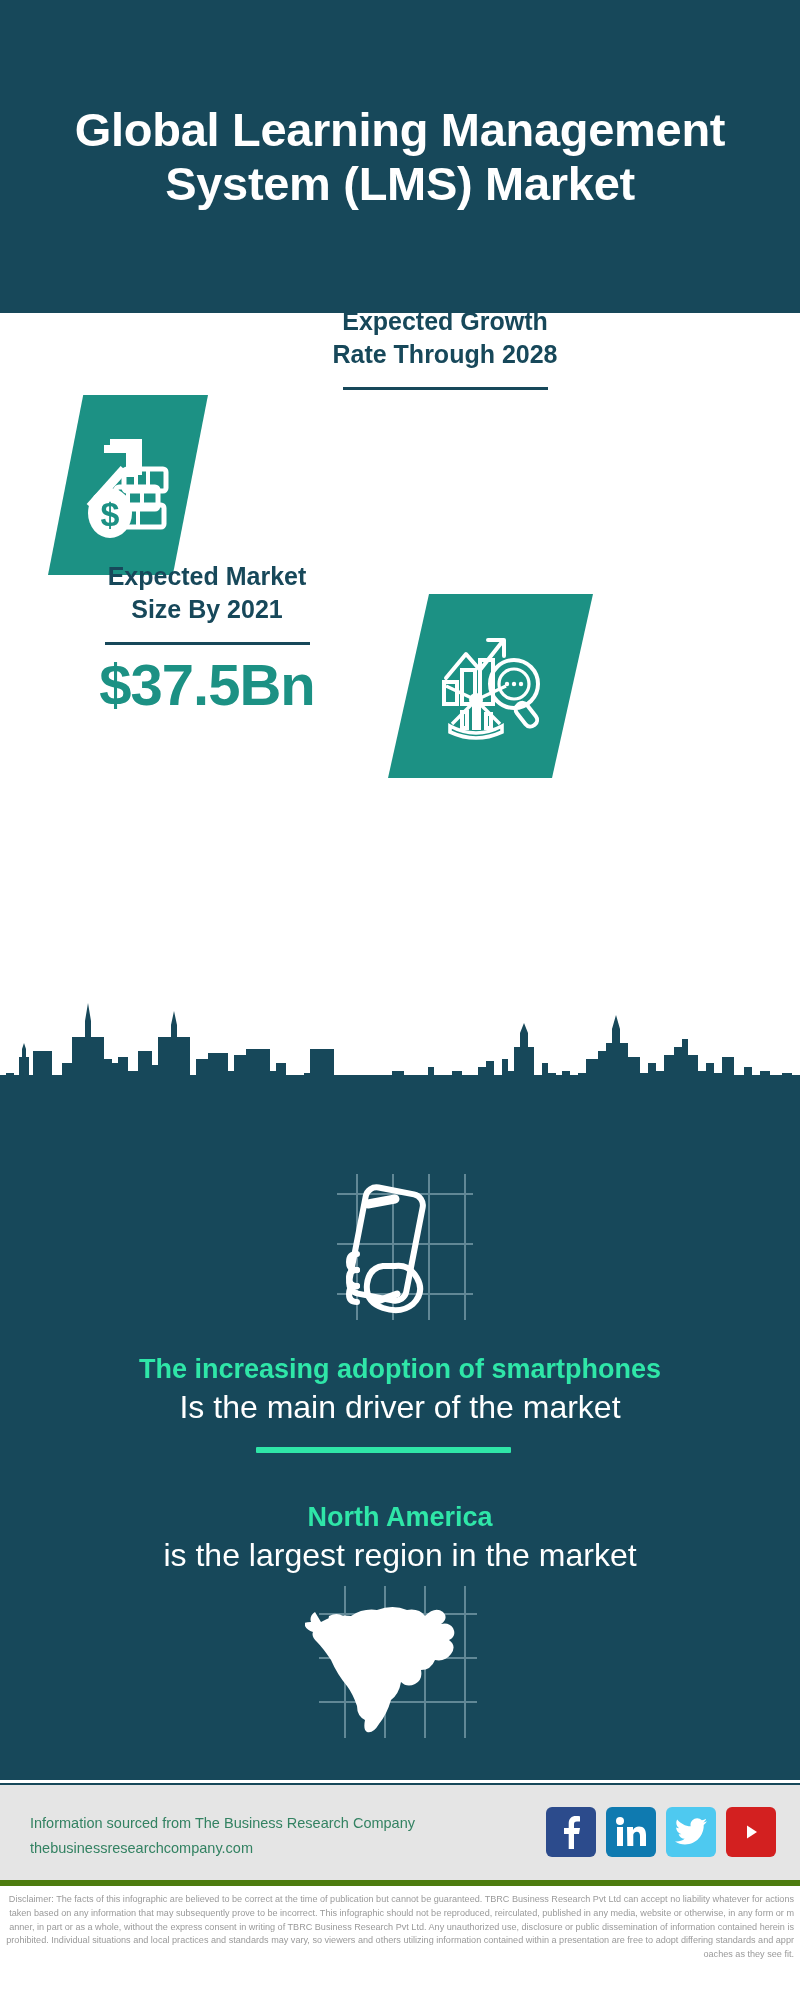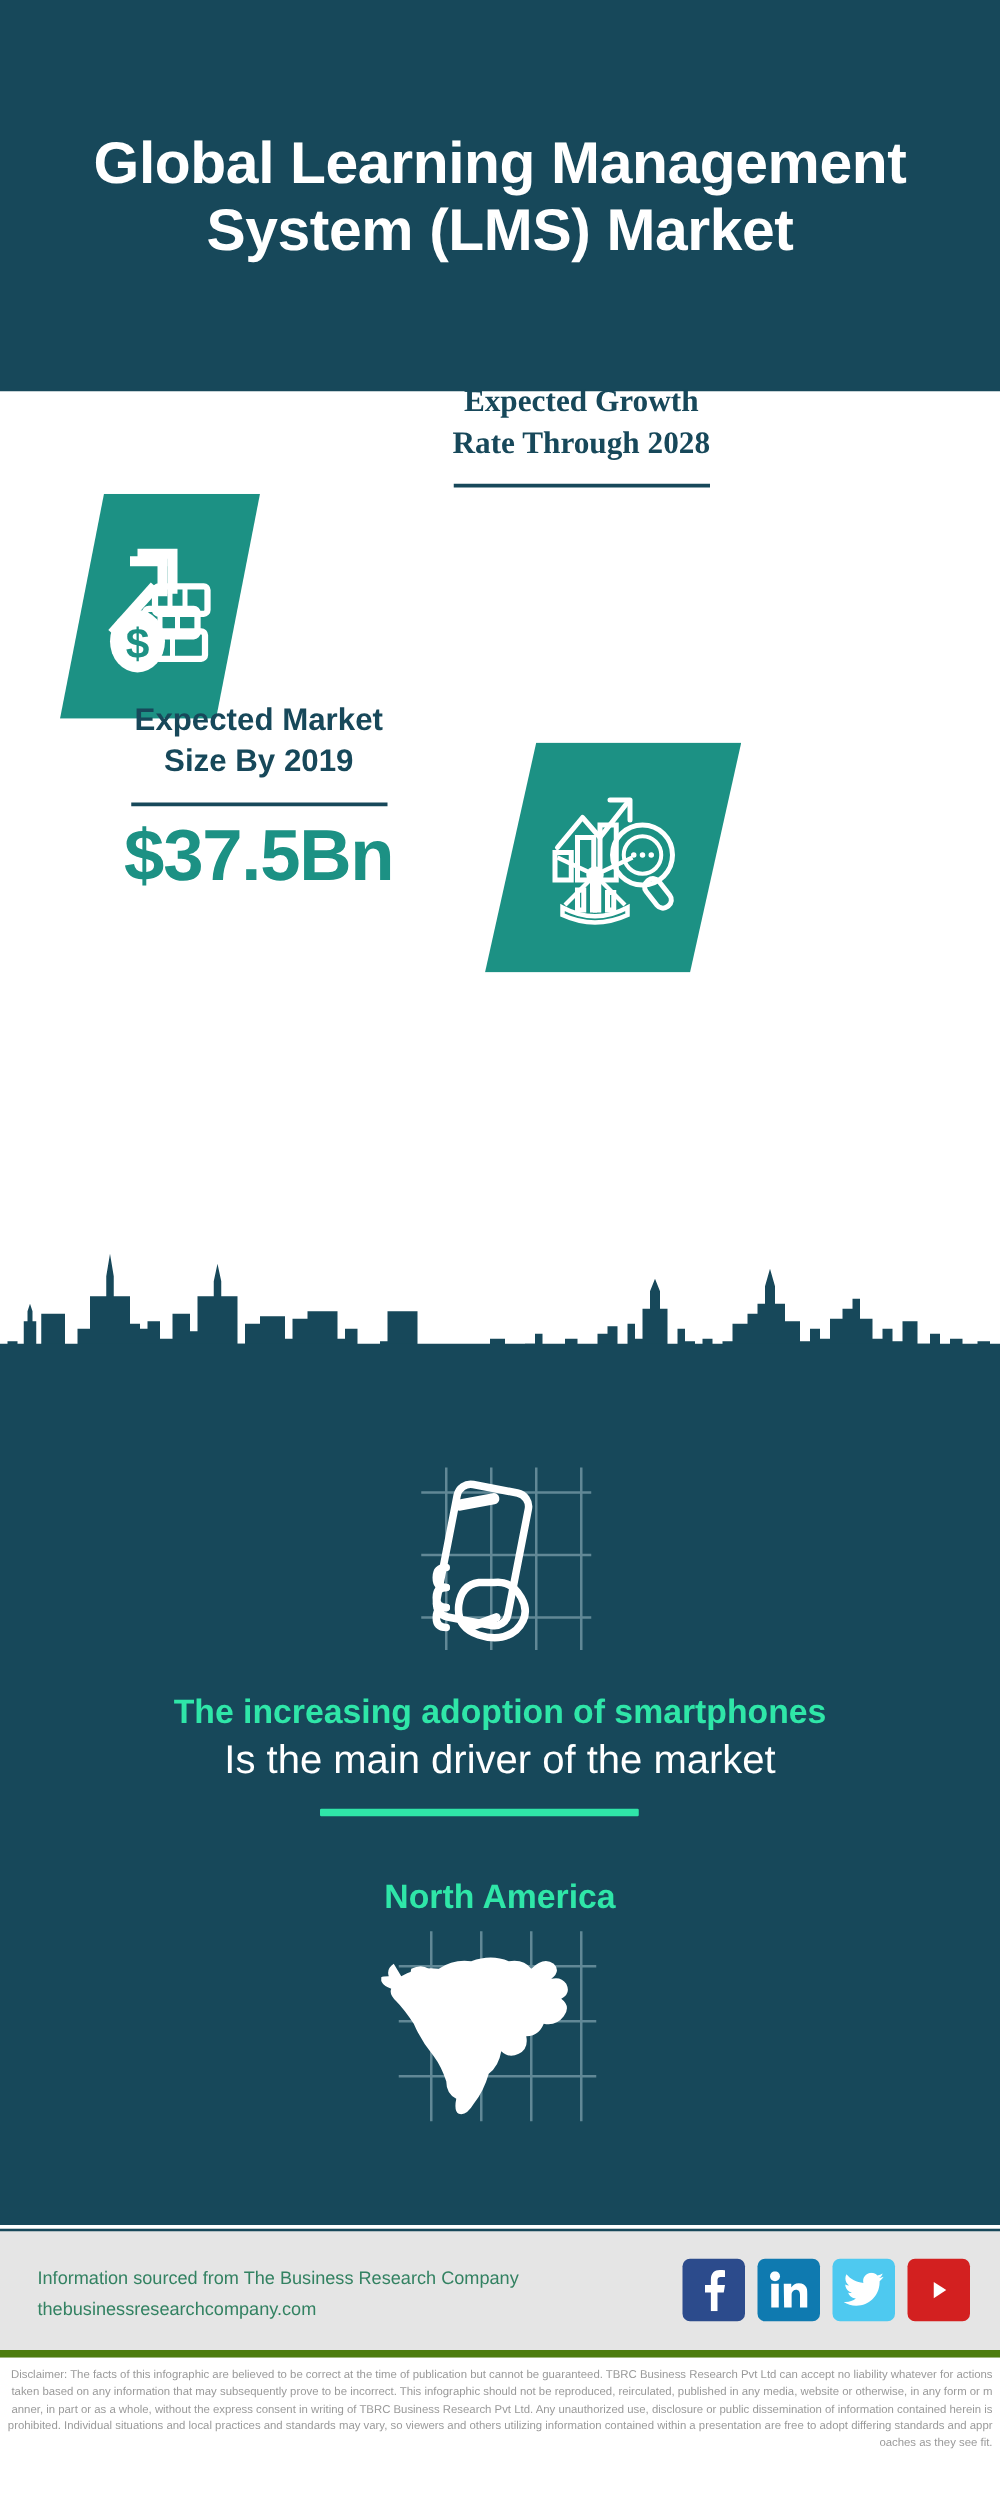"Expected Growth" .stat-text.t1 { font-family: Liberation Serif, serif -> none; left: 300px -> 280px }
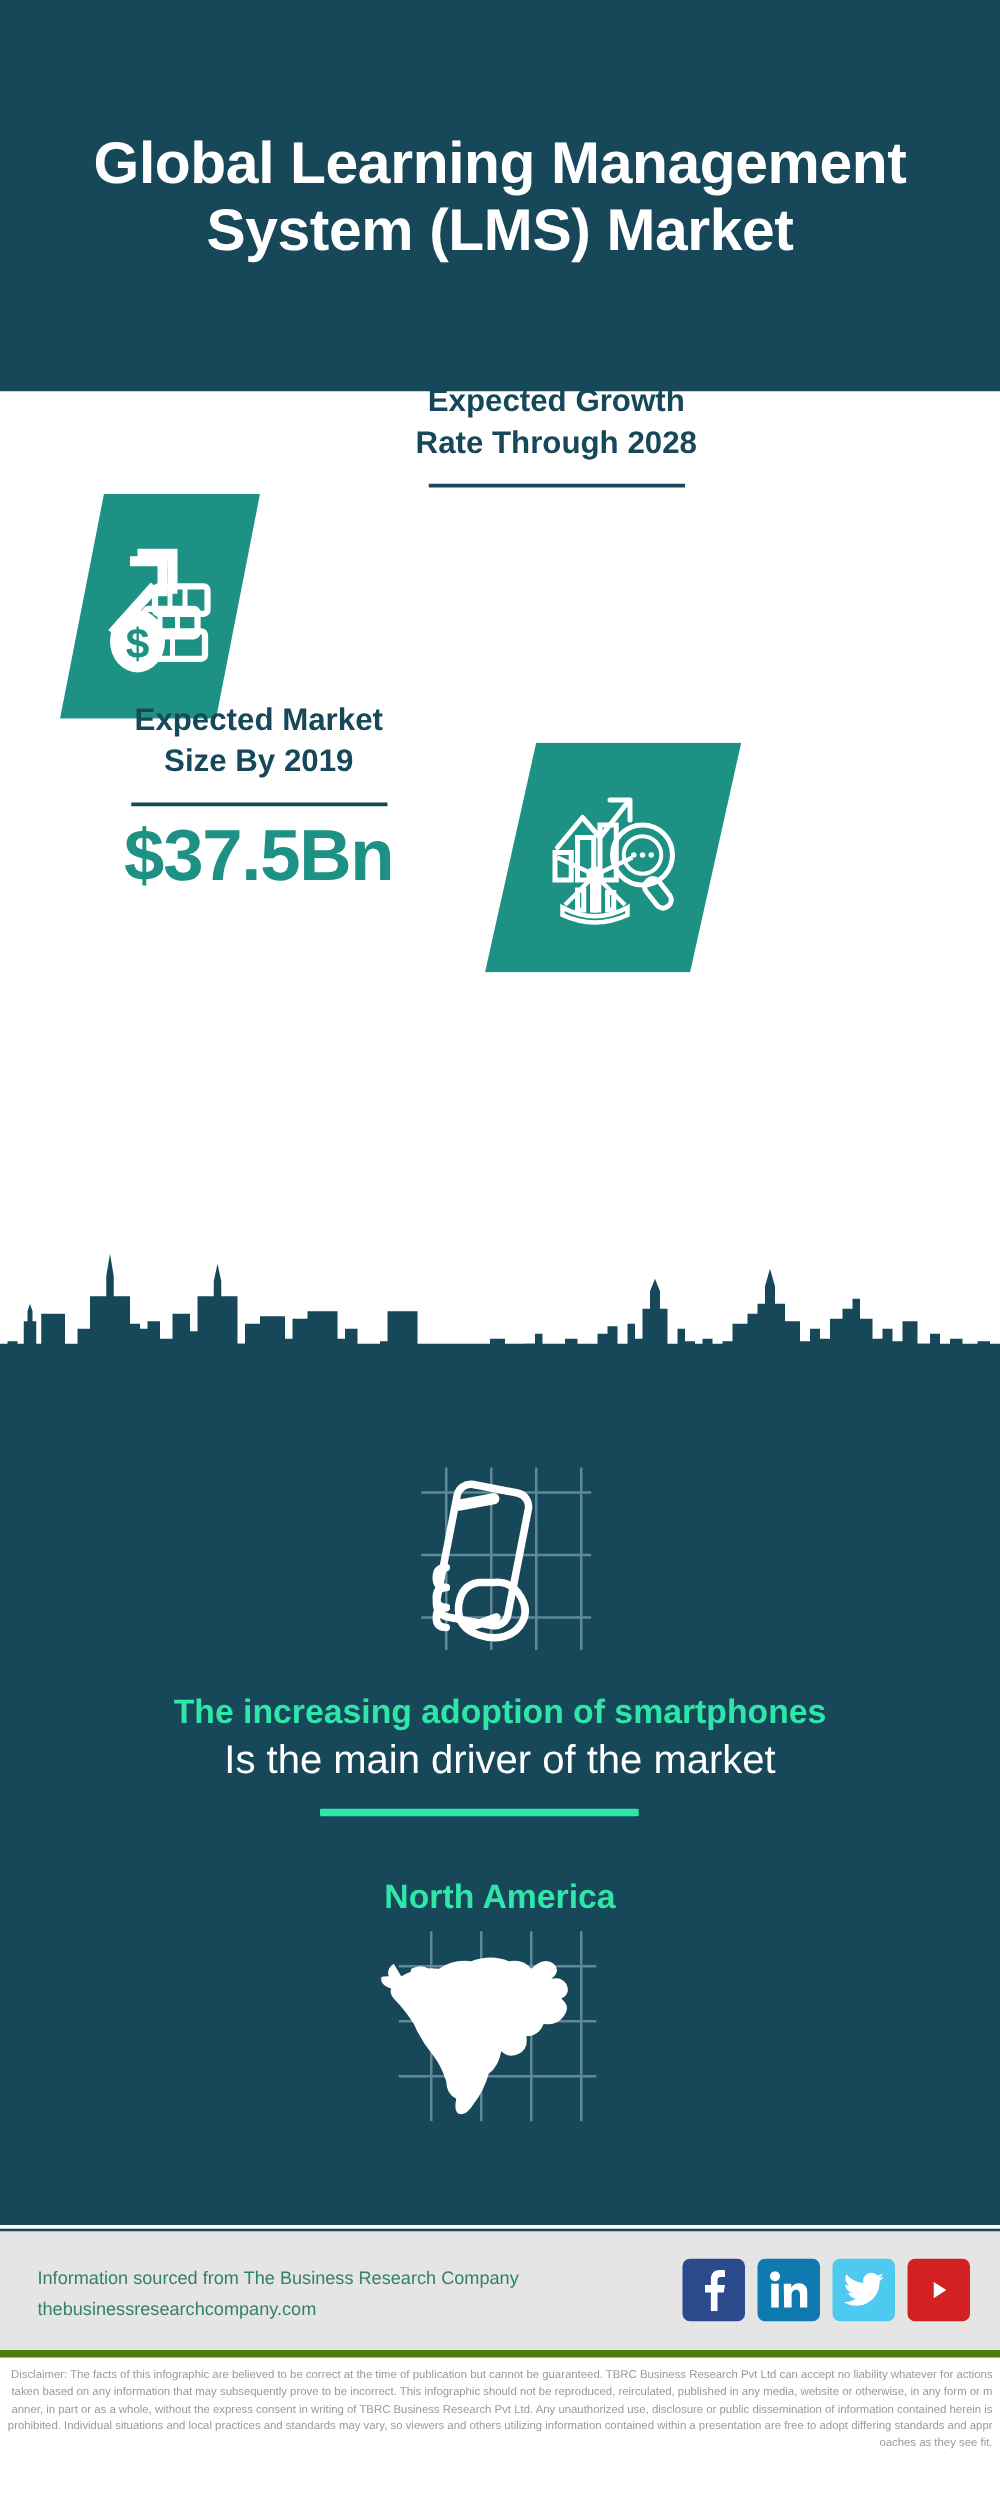"Expected Market" div.stat-label { text: 2019 -> 2021 }
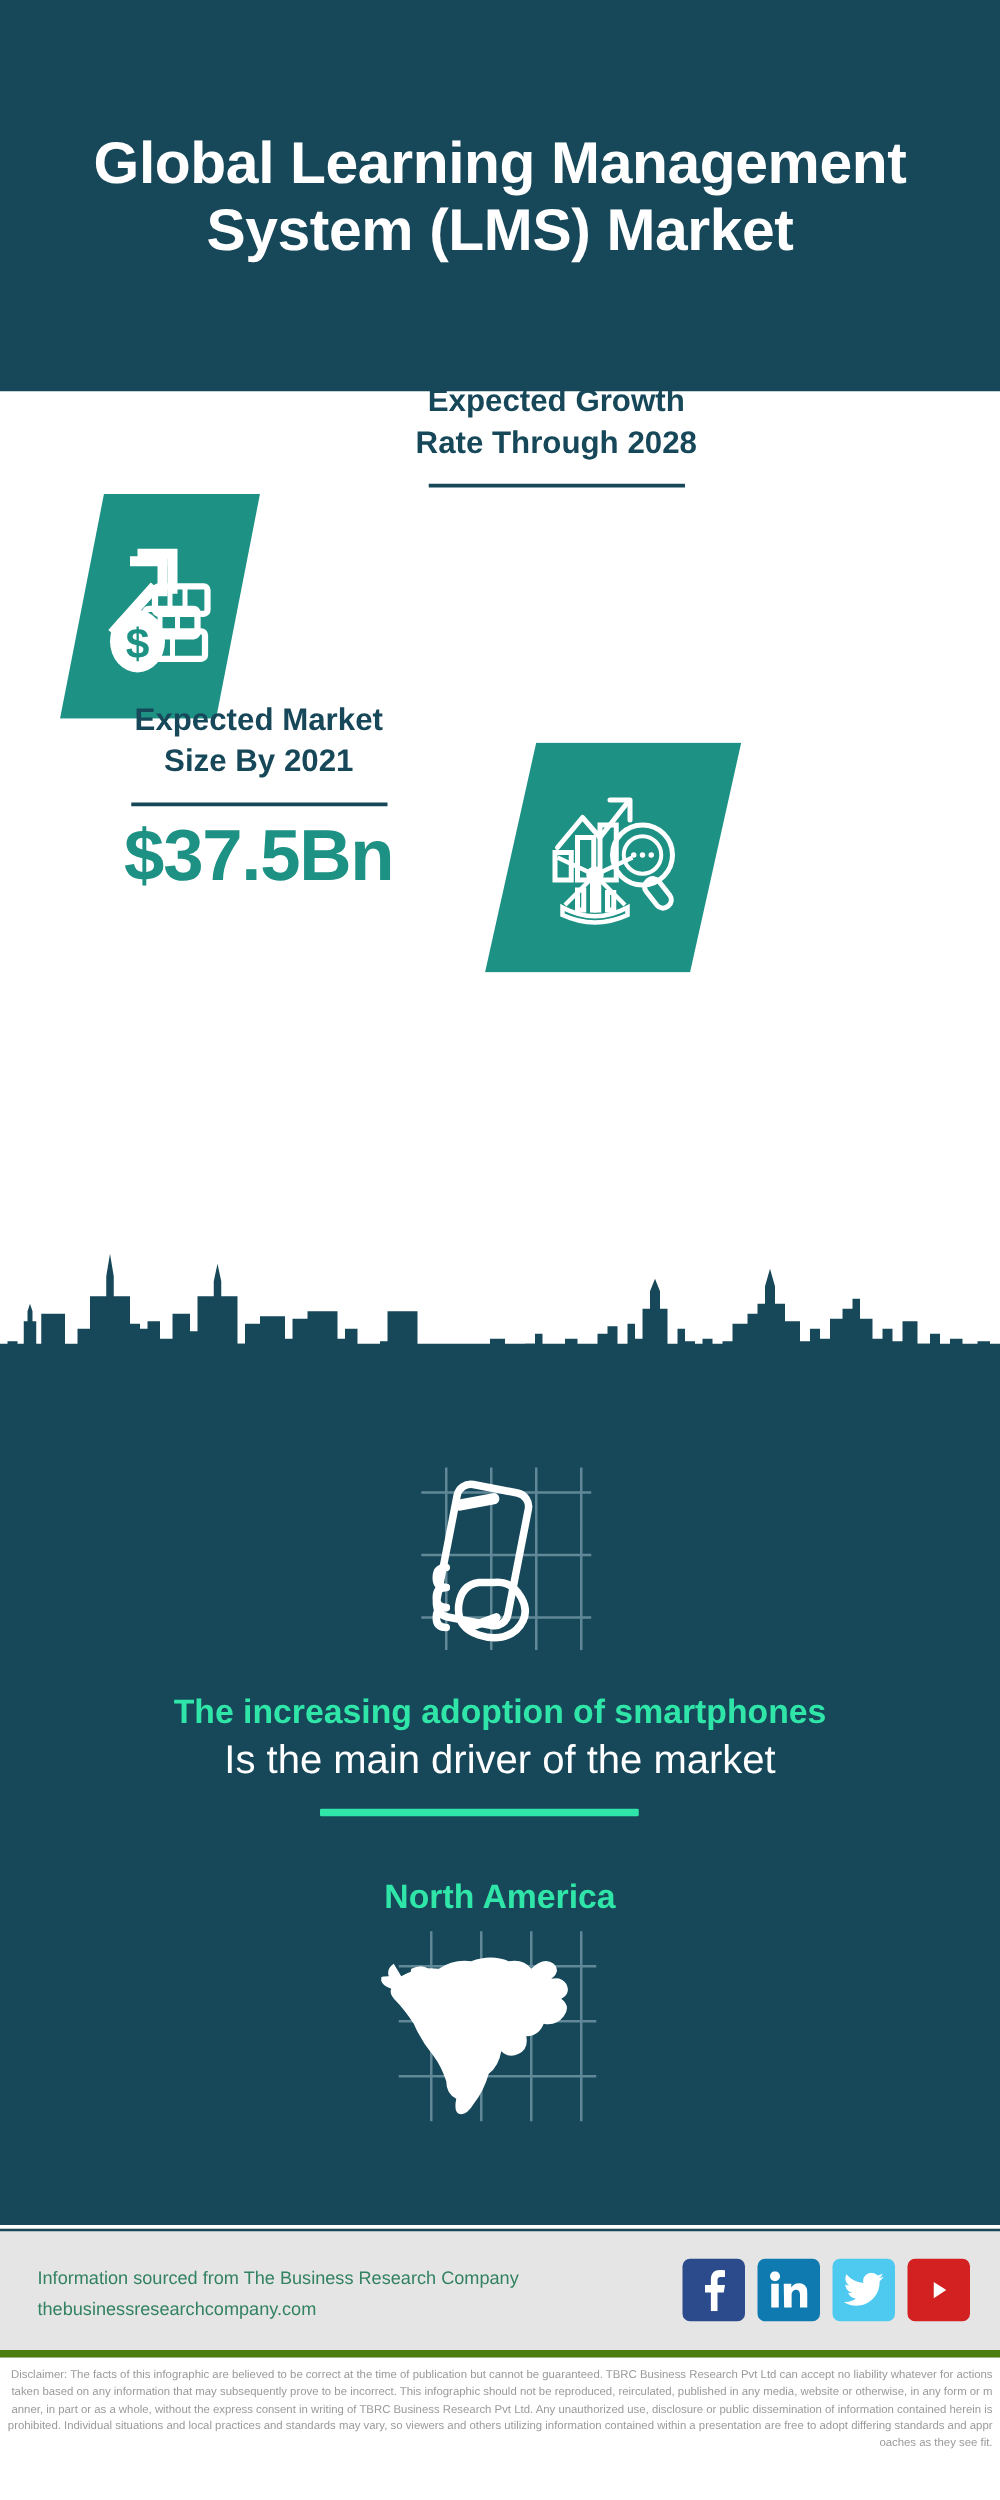"is the largest region in" div.feature-sub { html: none -> <div>is the largest region in the market</div> }
